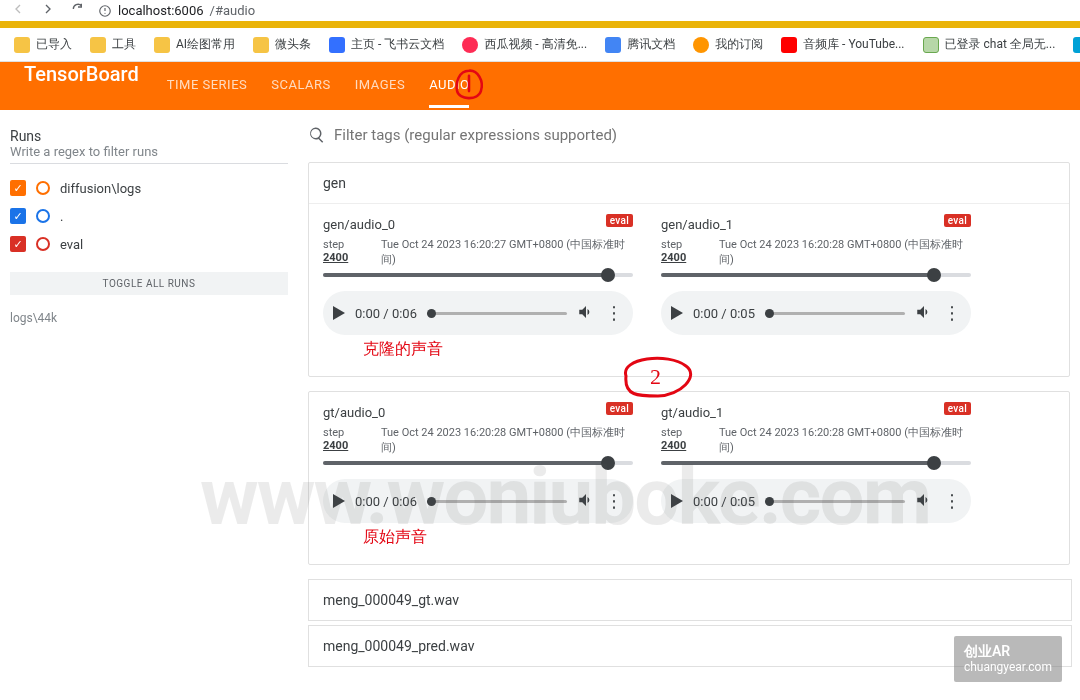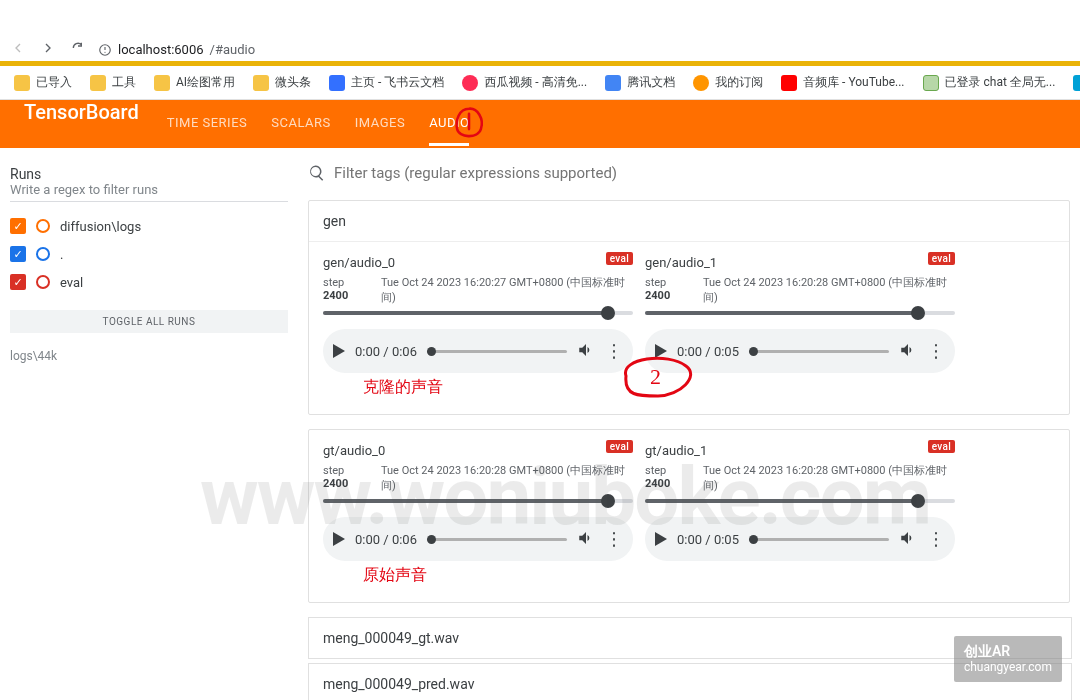"localhost:6006" .chrome-bar { border-bottom: 5px solid #eab308 -> 7px solid #eab308; margin-top: 38px -> none }
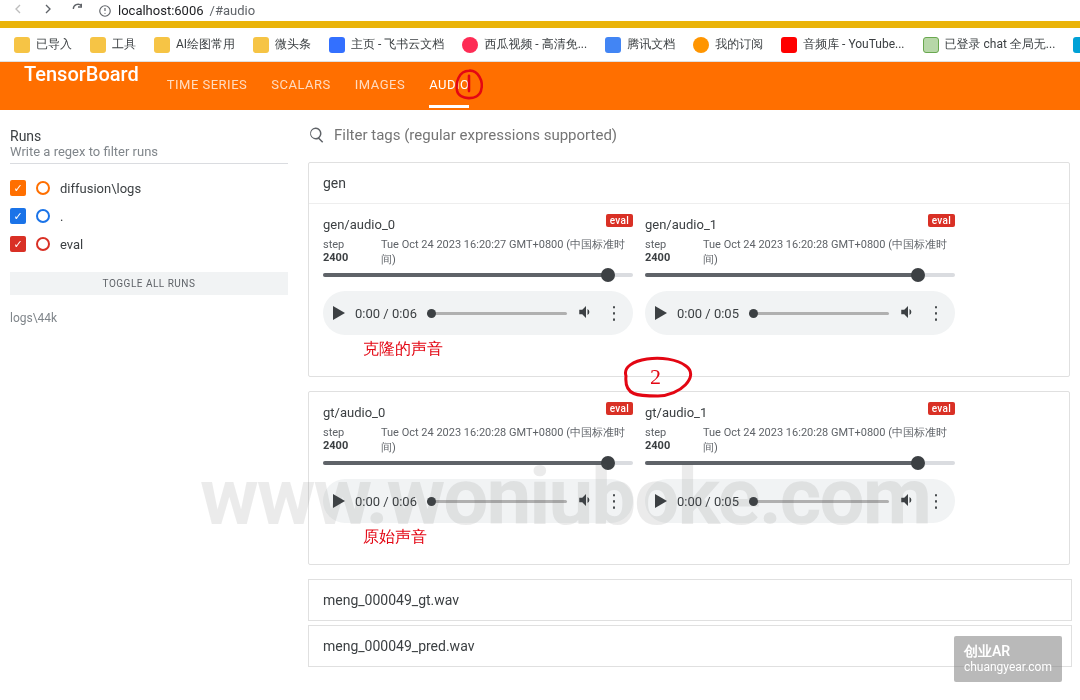"gen/audio_0" .card-body { gap: 12px -> 28px }
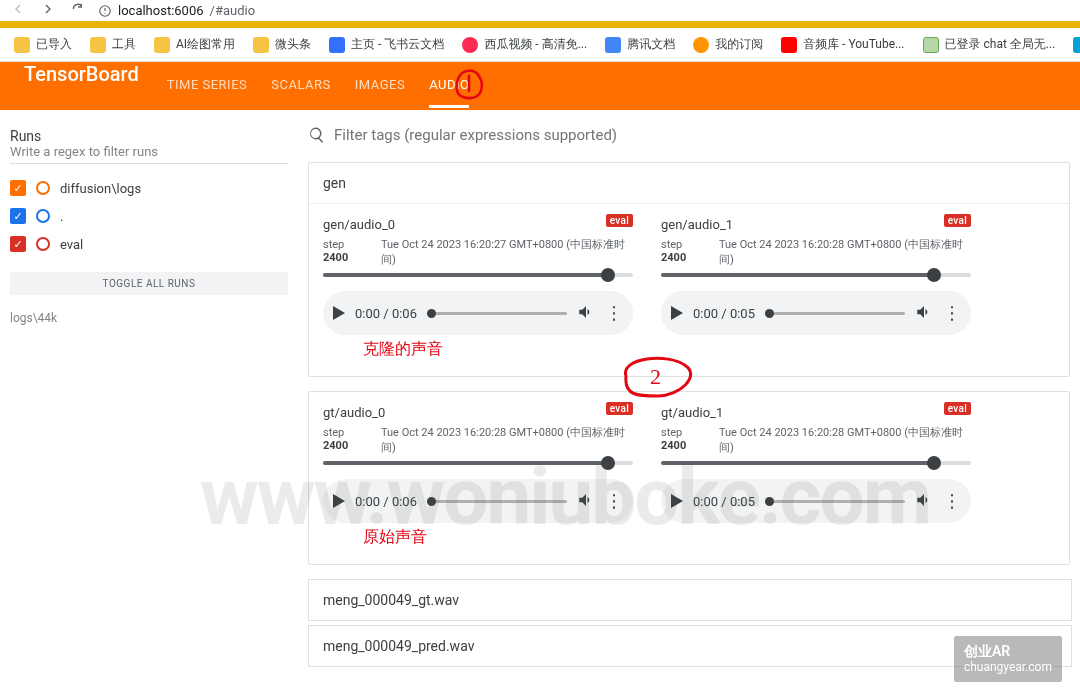"2400" .step-line b { text-decoration: none -> underline }
